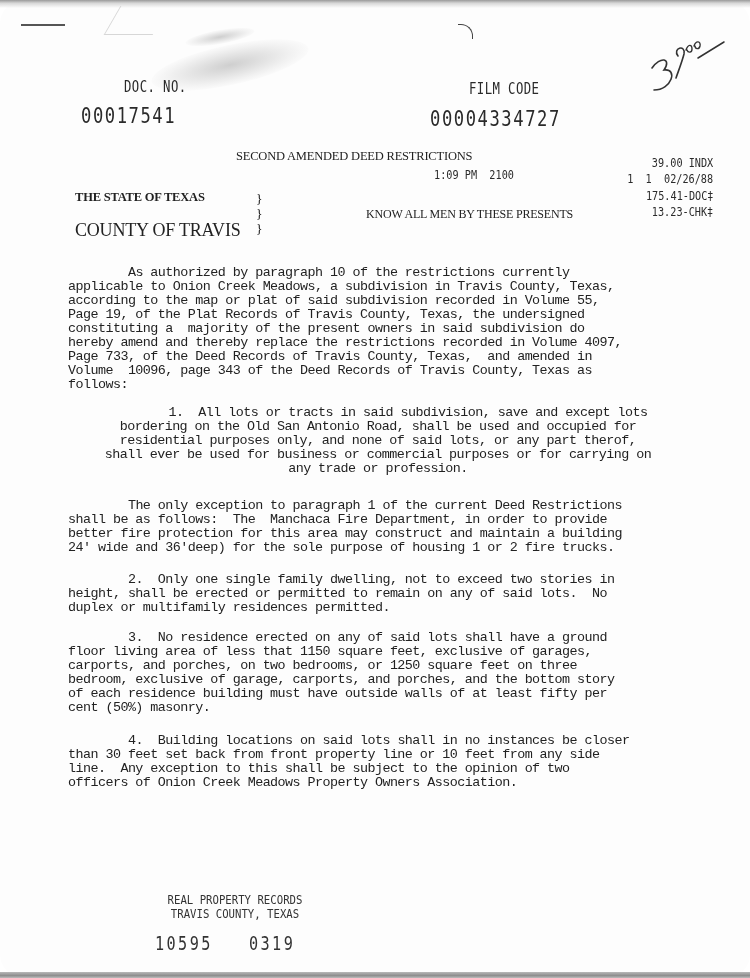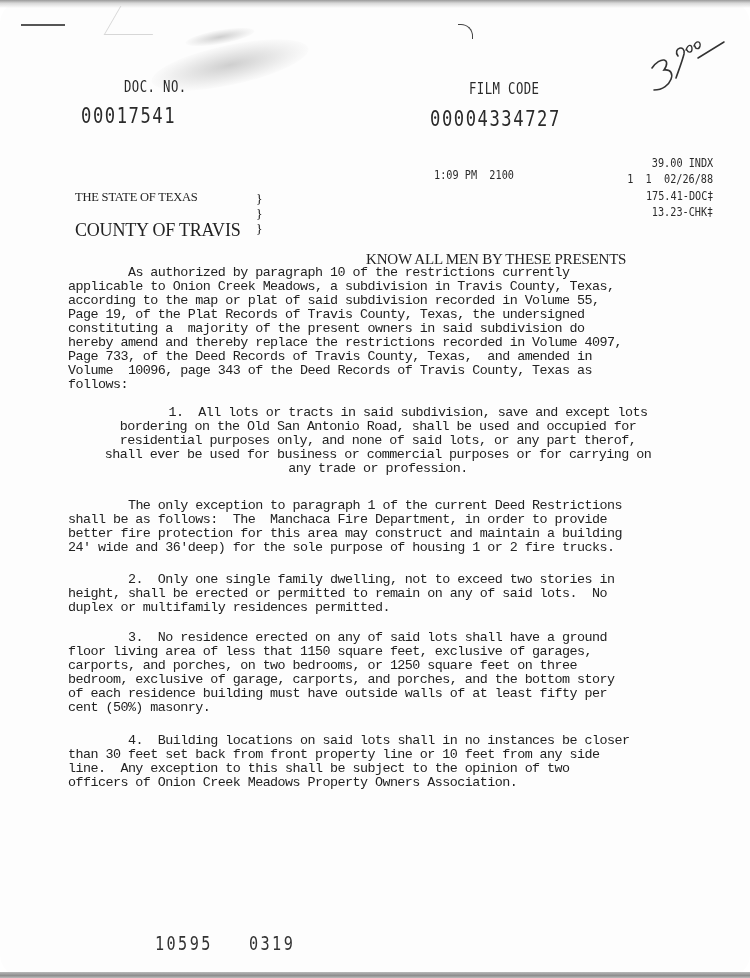"SECOND AMENDED DEED RESTRICTIONS" div.serif-typed { html: none -> <div>SECOND AMENDED DEED RESTRICTIONS</div> }
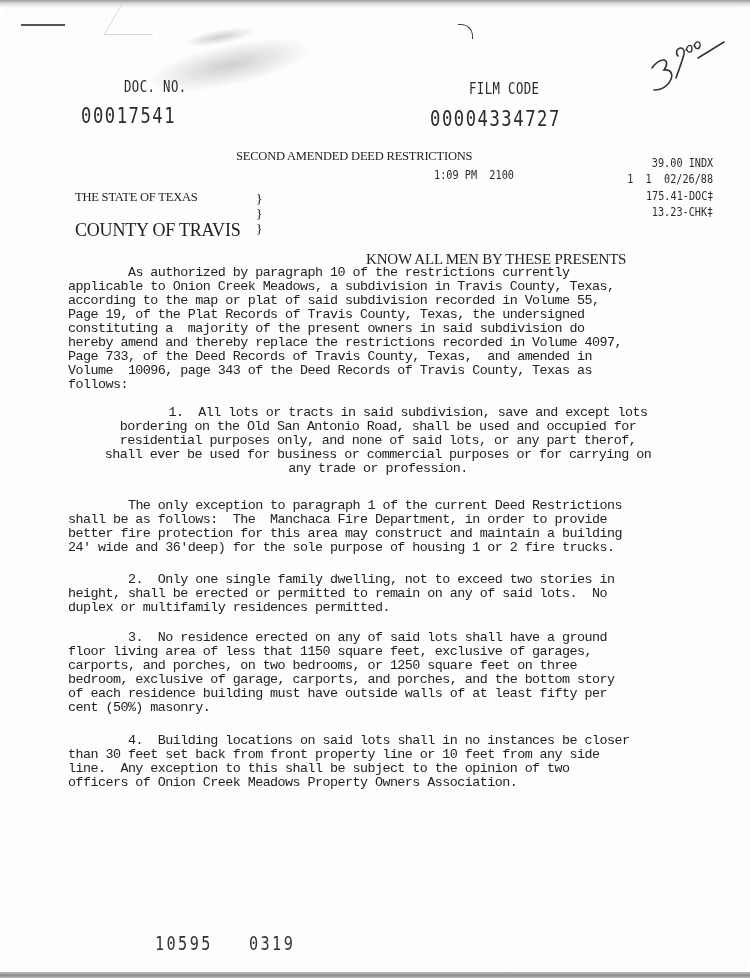"THE STATE OF TEXAS" div.serif-typed { font-weight: none -> bold }
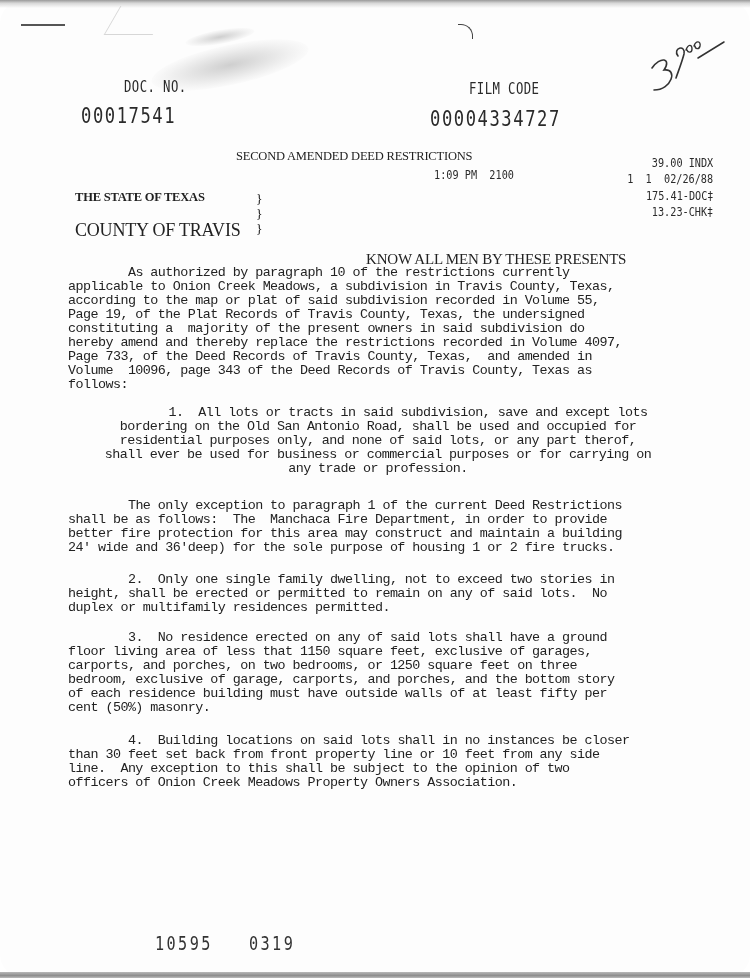"KNOW ALL MEN BY THESE" div.serif-typed { font-size: 15px -> 12px; margin-top: 44px -> none }
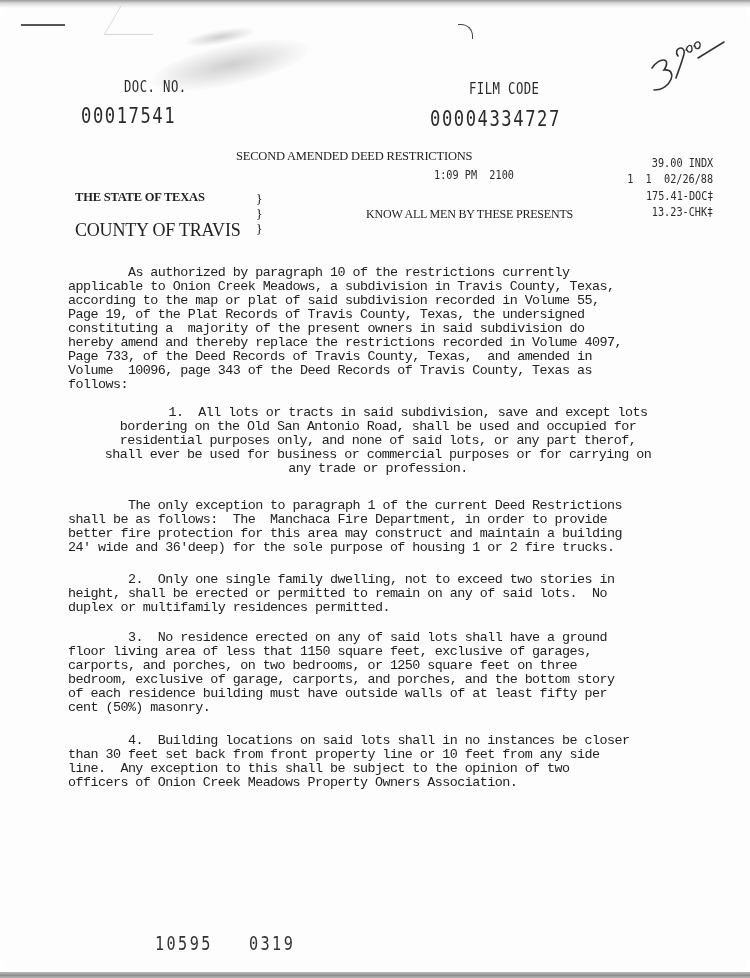"REAL PROPERTY RECORDS" div.footer-stamp { html: none -> <div> <div>REAL PROPERTY RECORDS</div> <div>TRAVIS COUNTY, TEXAS</div> </div> }
